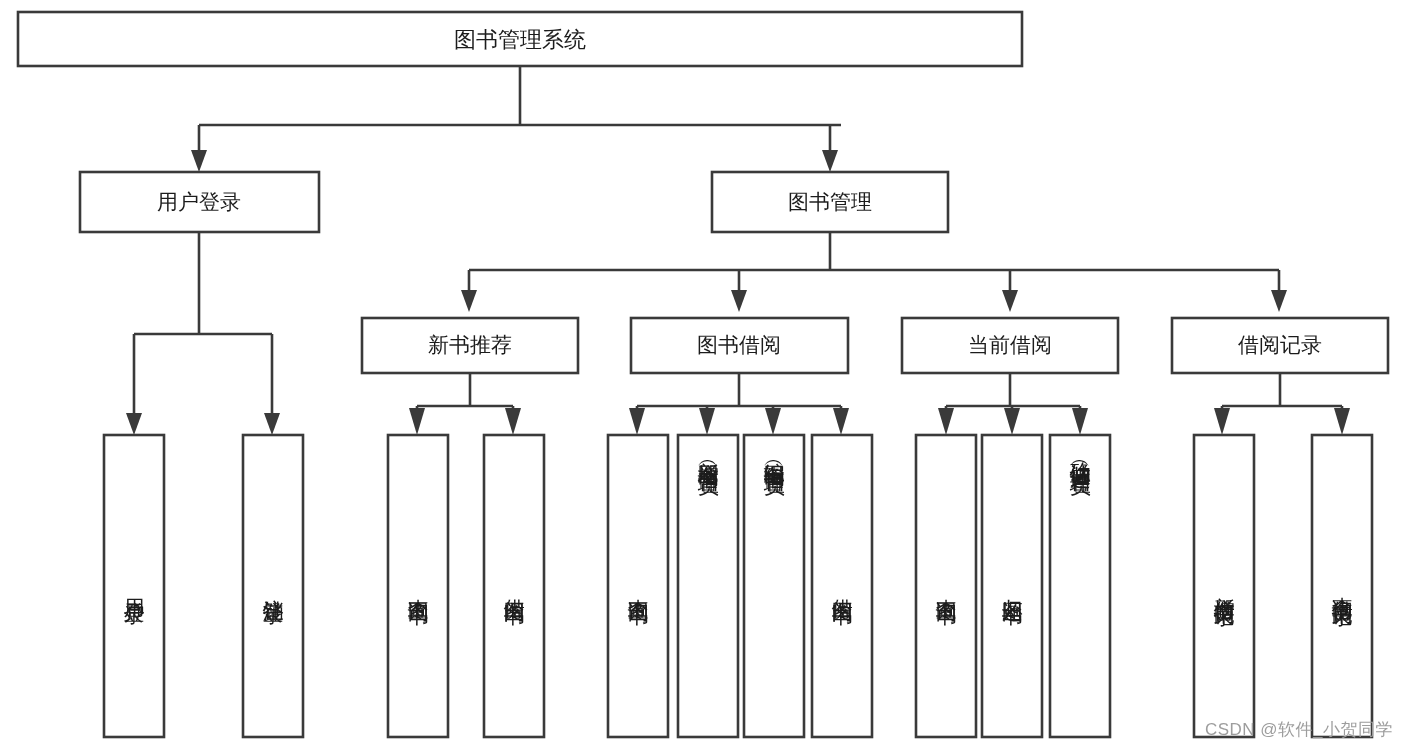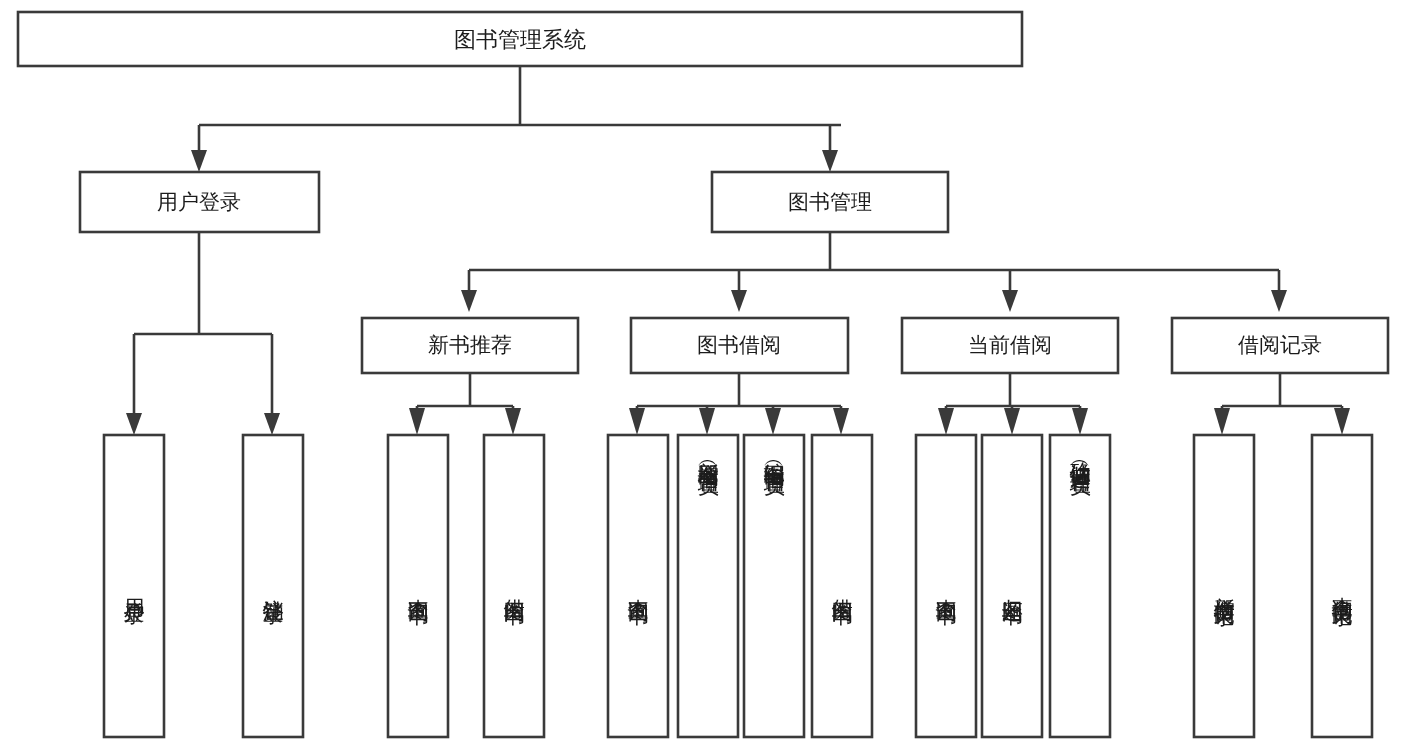"CSDN @软件_小贺同学" div { html: none -> <div>CSDN @软件_小贺同学</div> }
